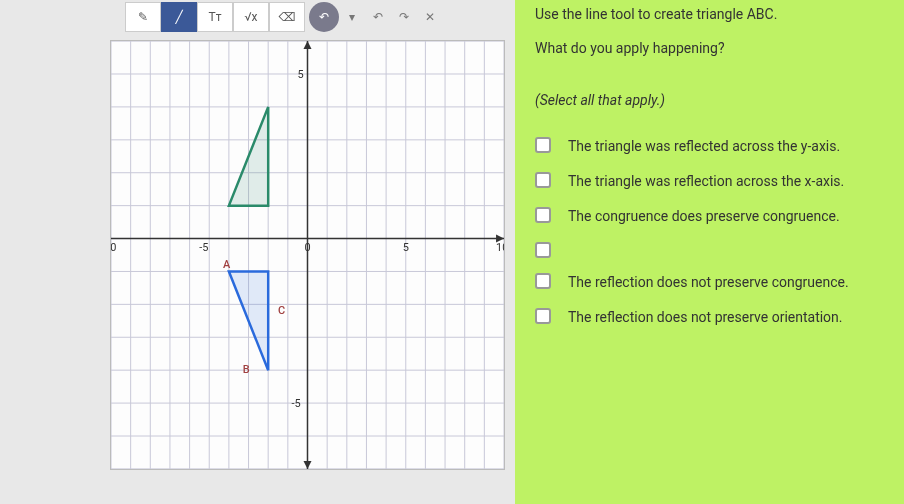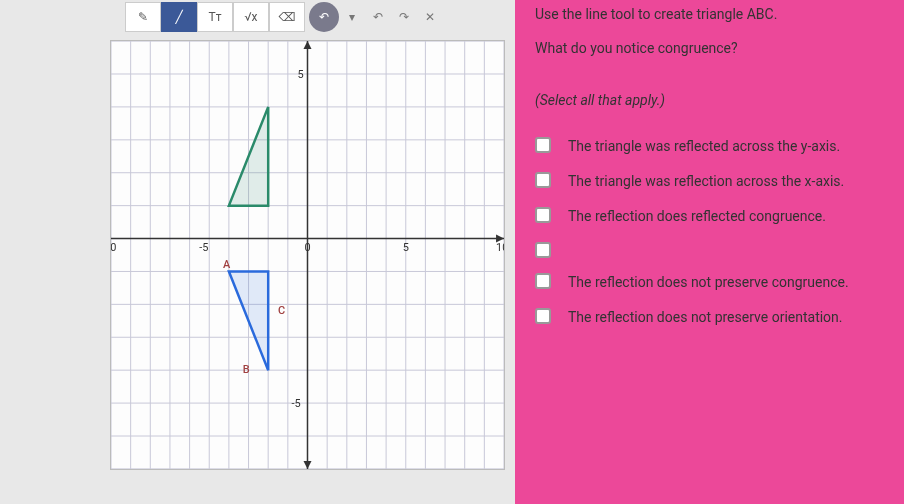"Use the line tool to" .right-panel { background: #ec4899 -> #bef264 }
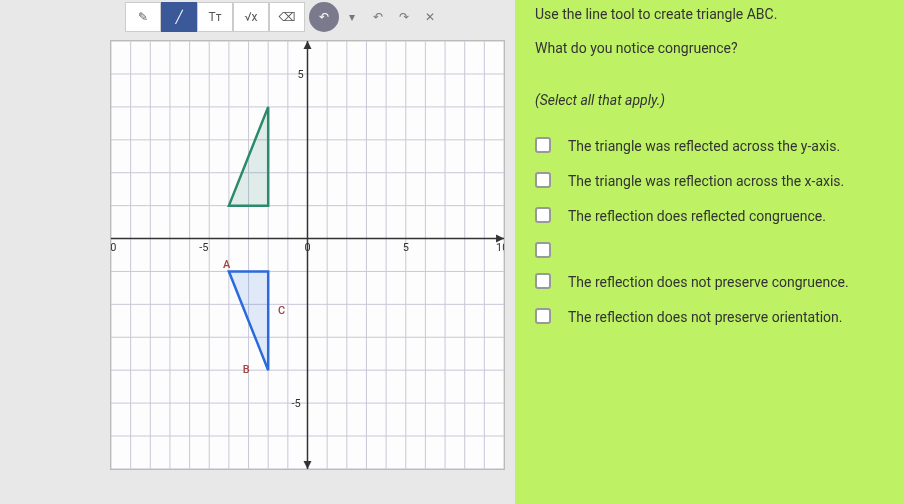"What do you notice congruence?" p.question { text: notice congruence -> apply happening }
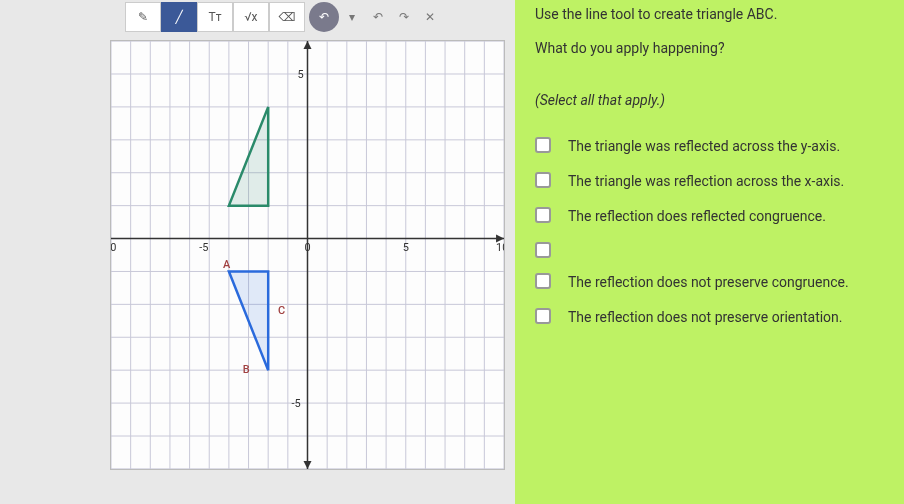"The reflection does reflected" div.option-text { text: reflection does reflected -> congruence does preserve }
